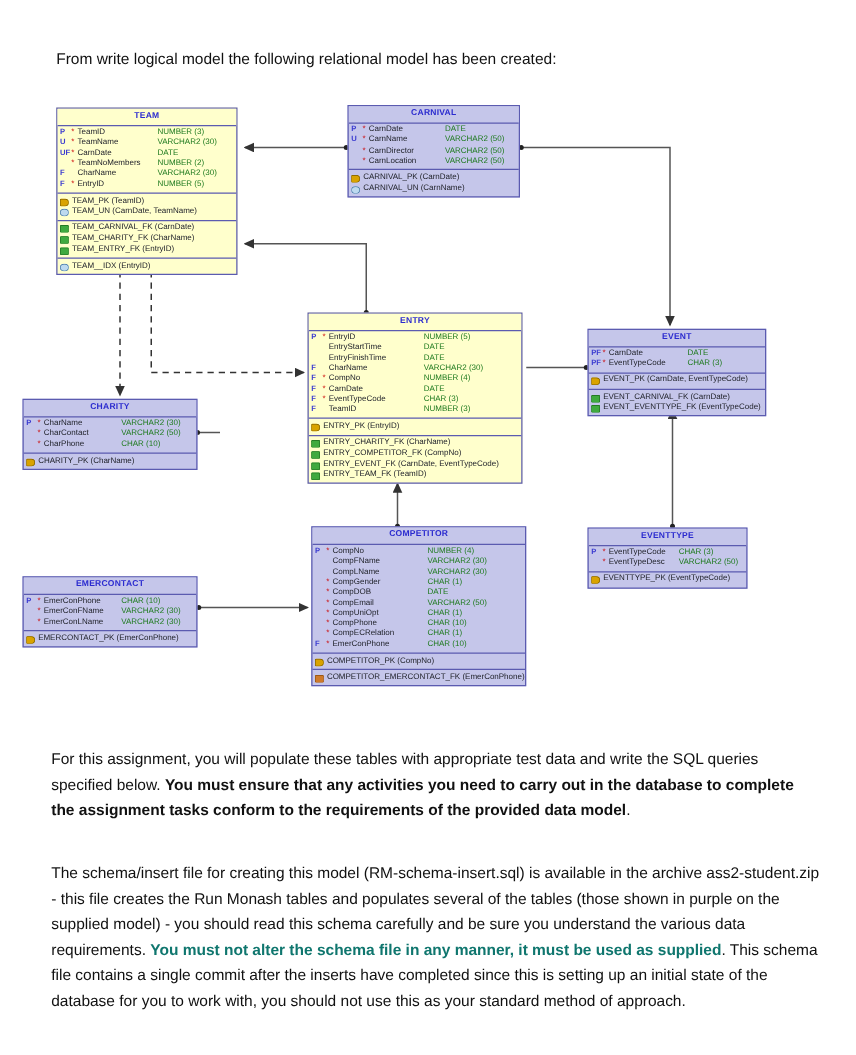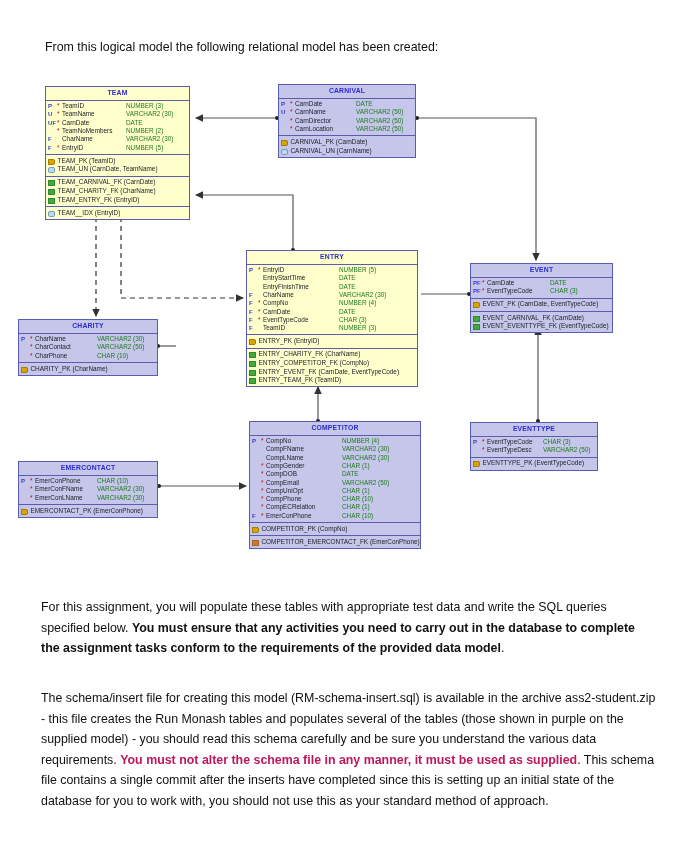"From this logical model the" span { text: this -> write }
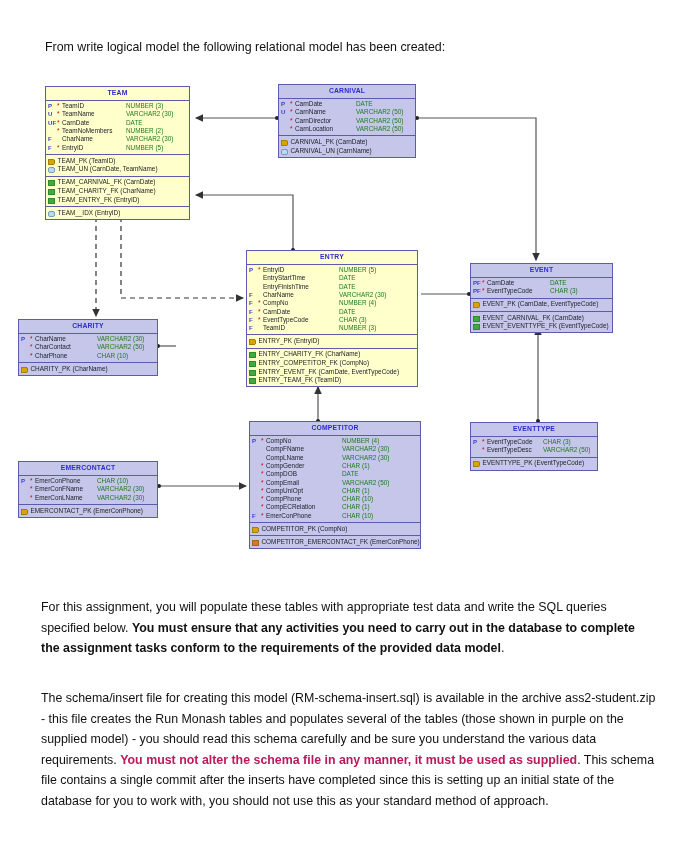"You must not alter the" .para .red { color: #be185d -> #0f766e }
